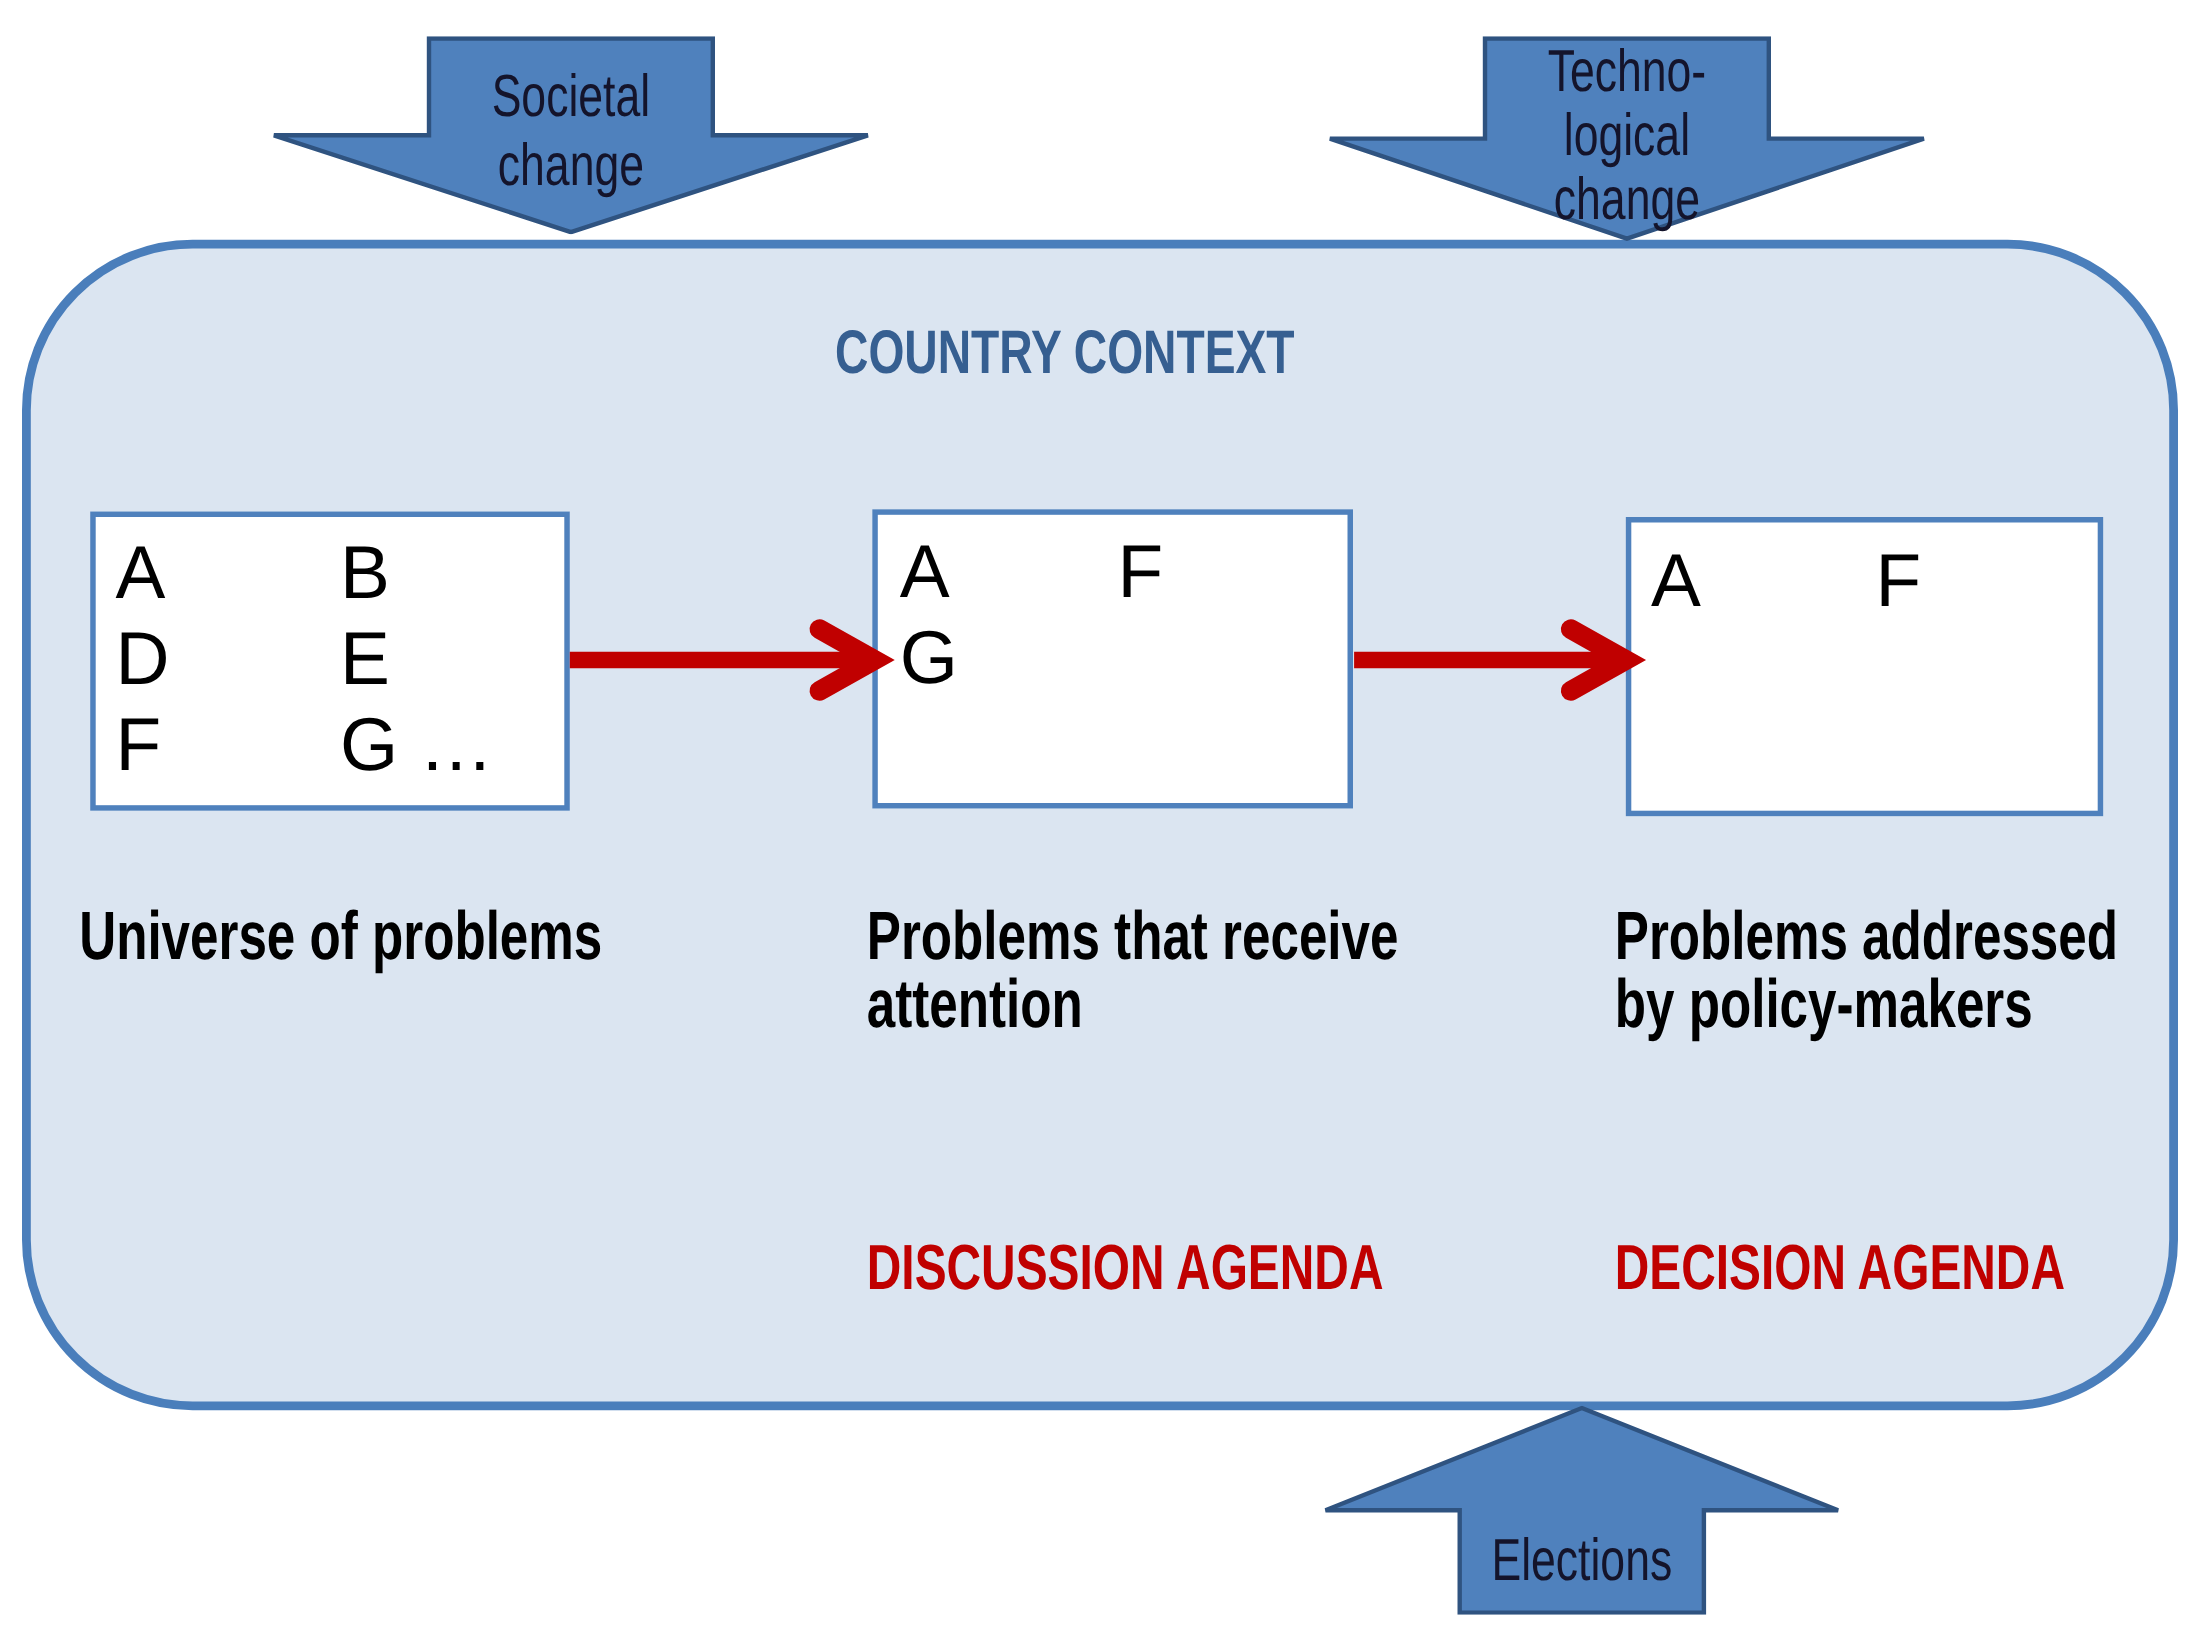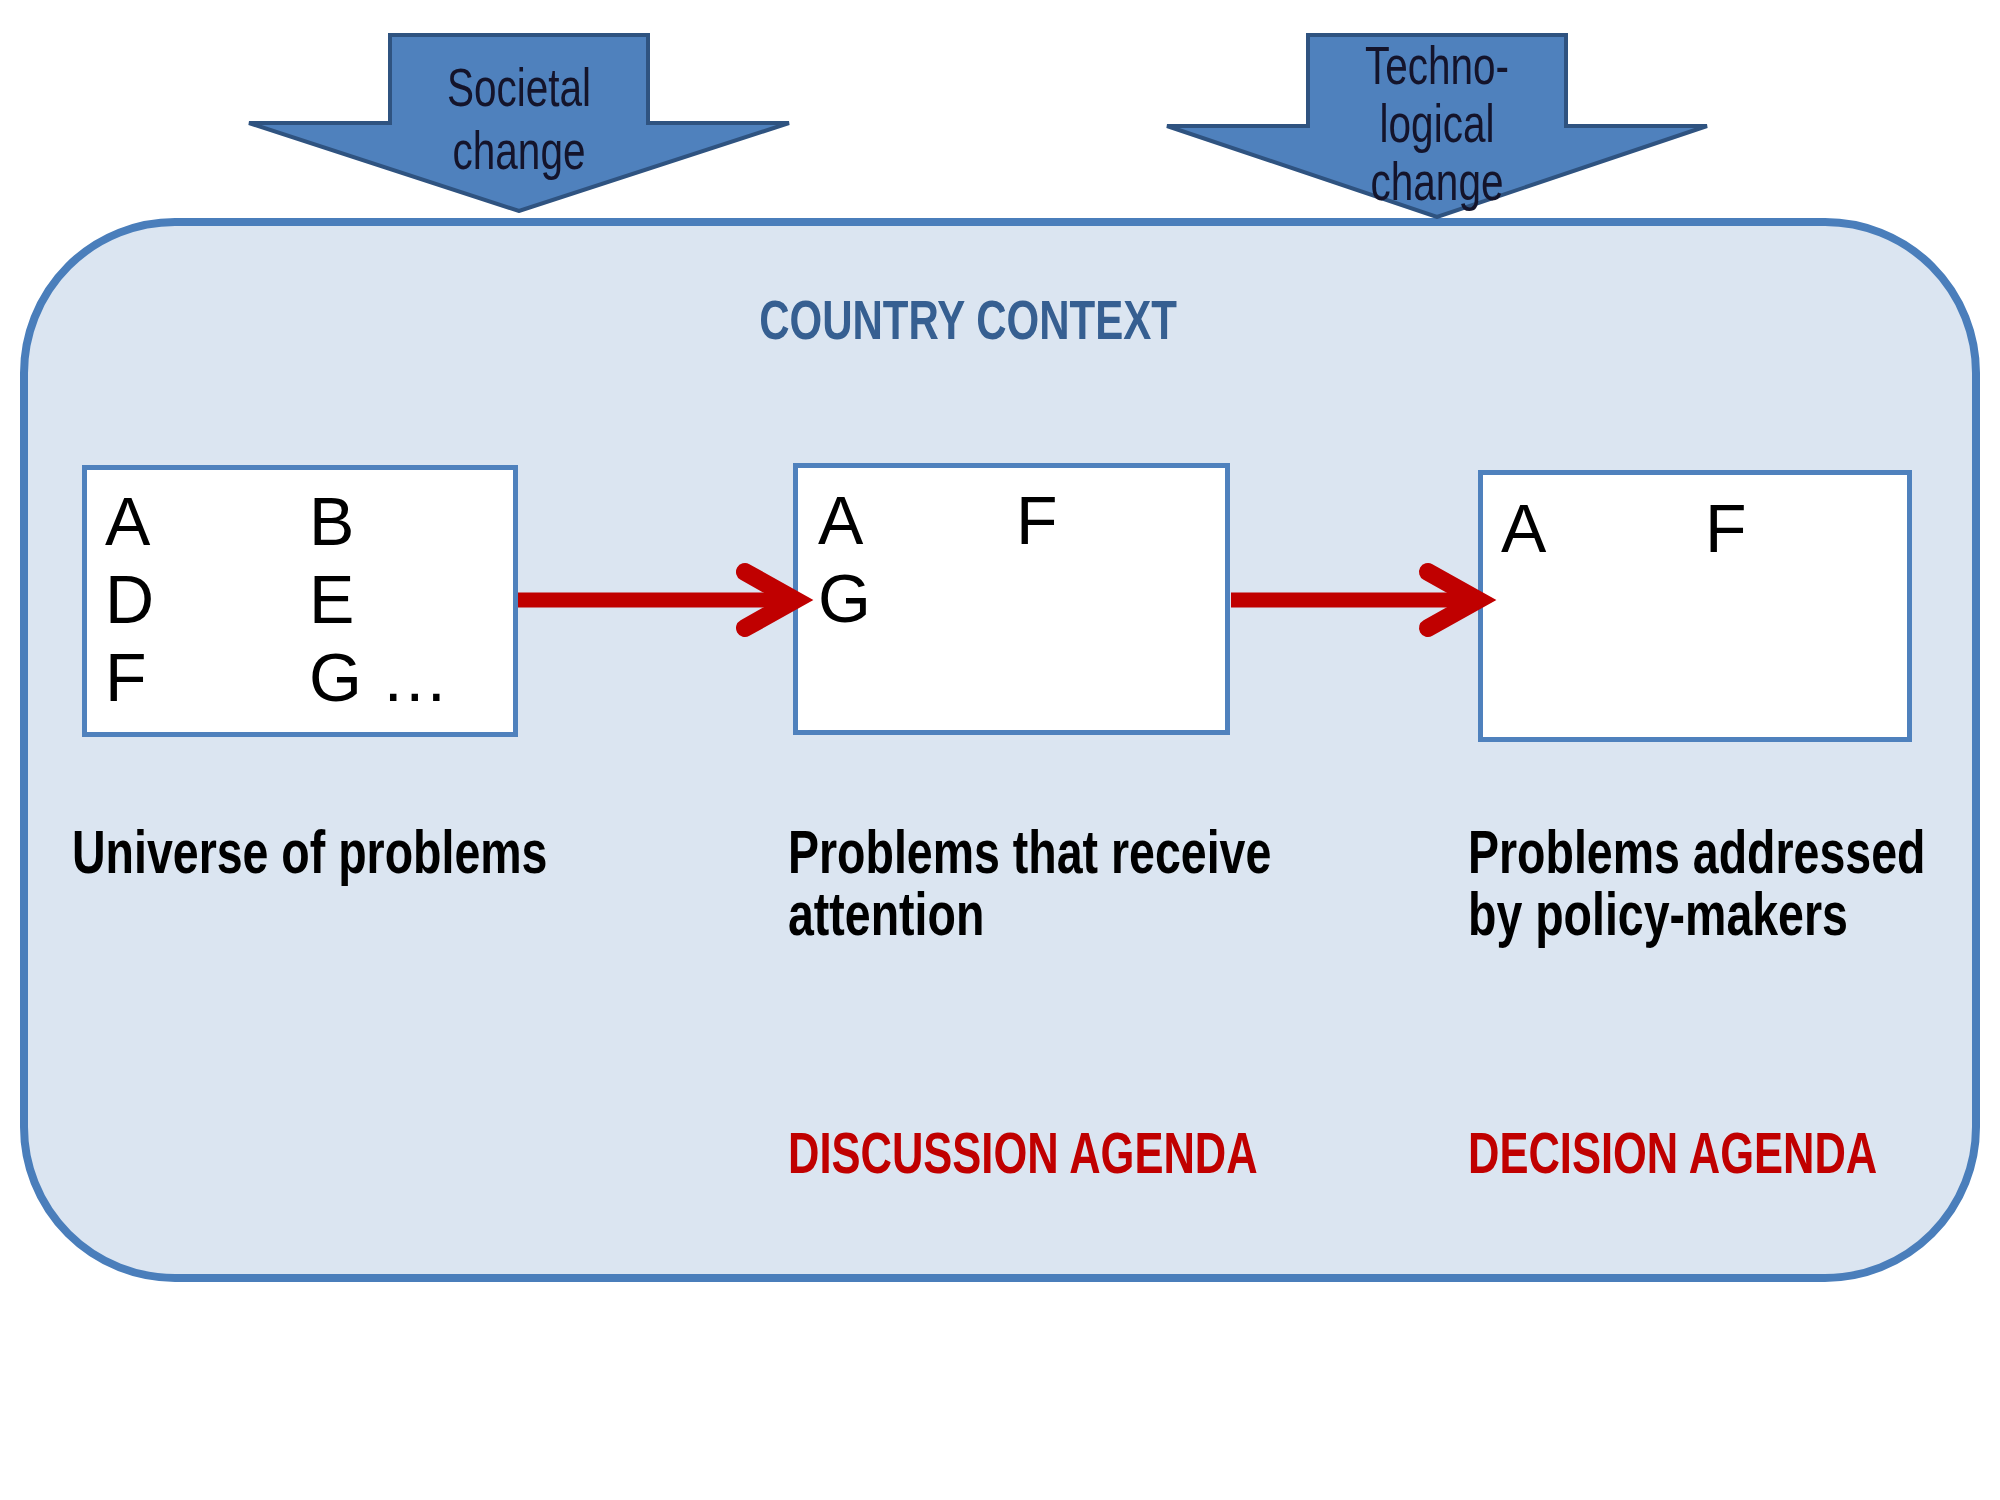"Techno-" div.block-arrow { left: 1165px -> 1207px }
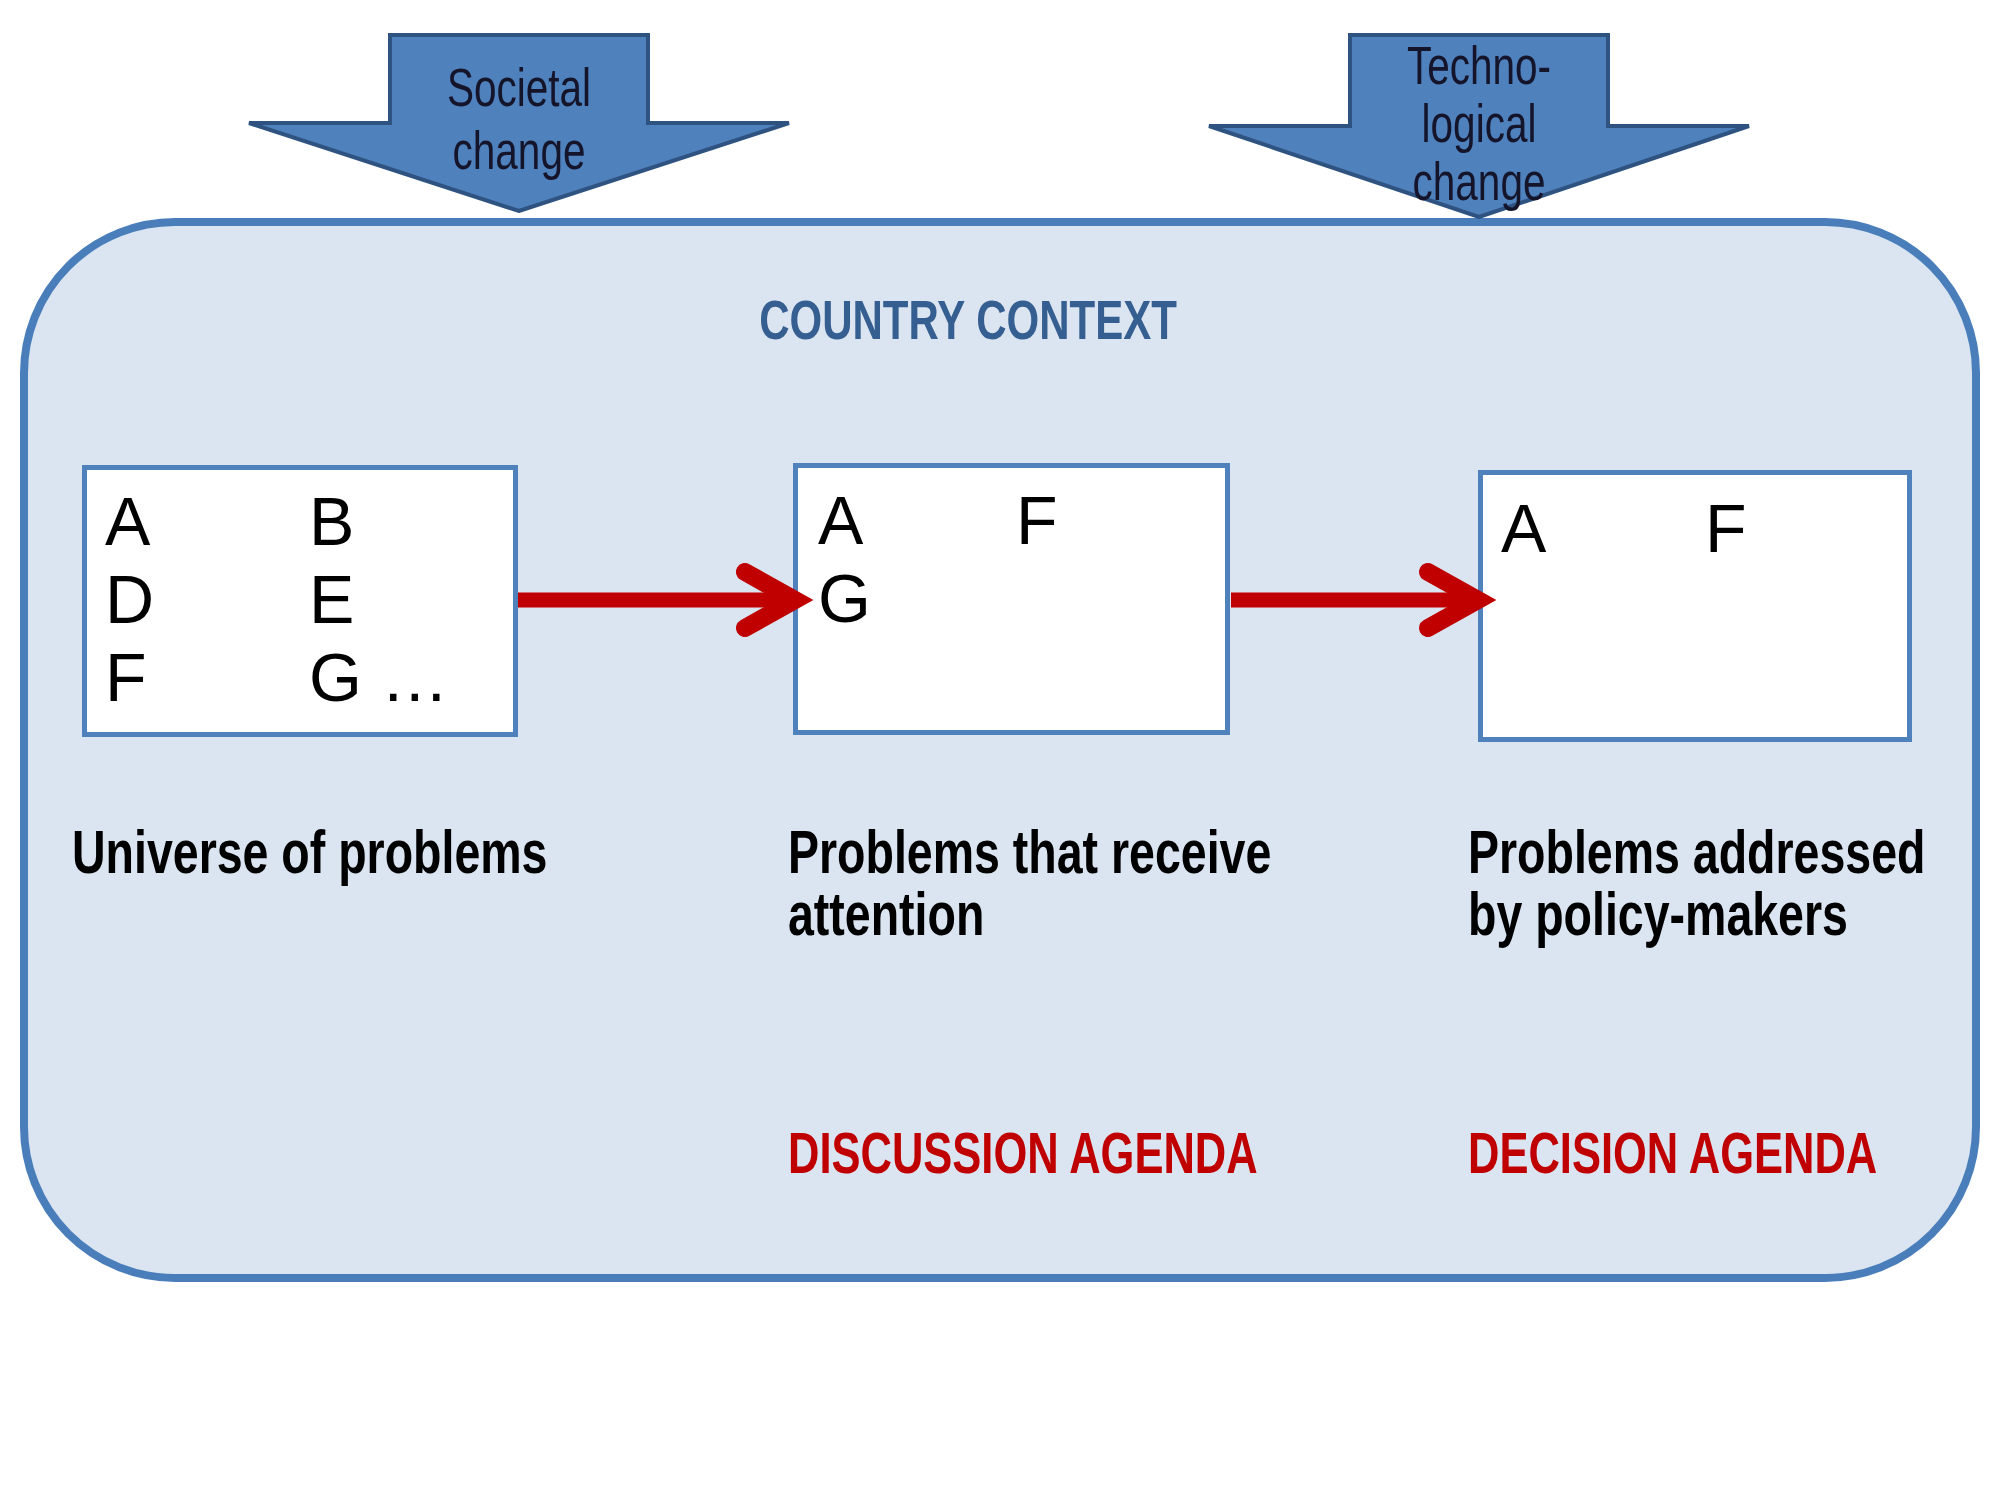"Elections" div.block-arrow { html: none -> <div> <svg> <polygon></polygon> </svg> <div> <span>Elections</span> </div> </div> }
